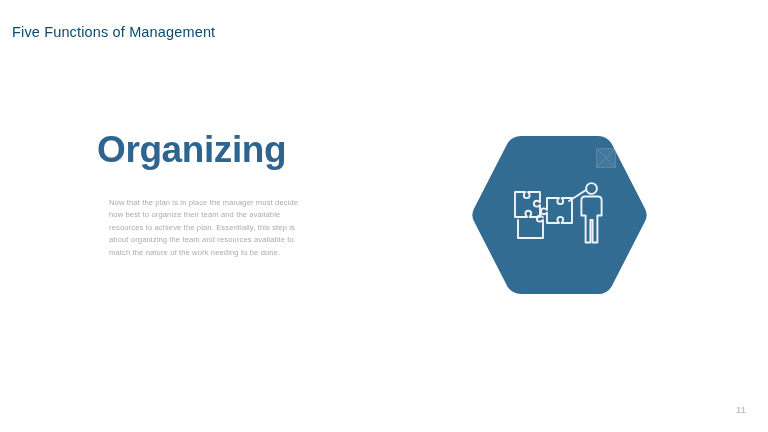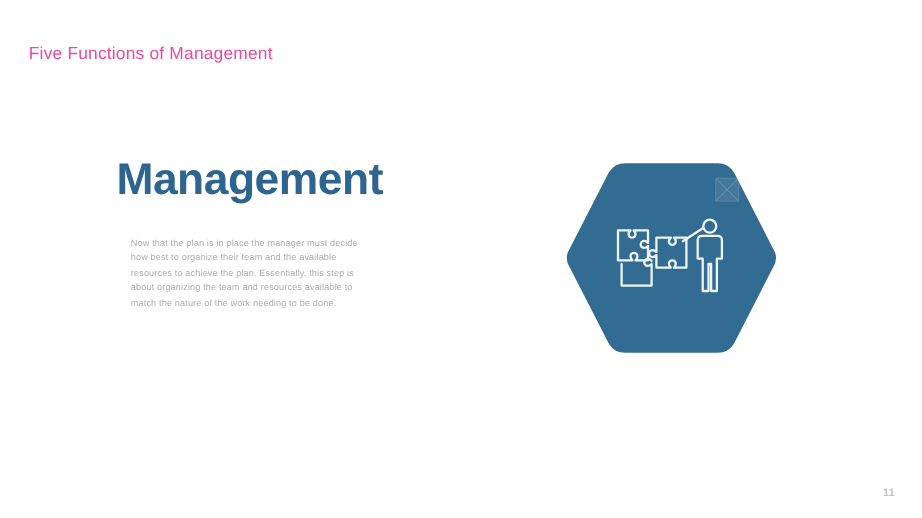"Five Functions of Management" #slide-header { color: #ec4899 -> #0c4a6e; left: 24px -> 12px; margin-top: 13px -> none }
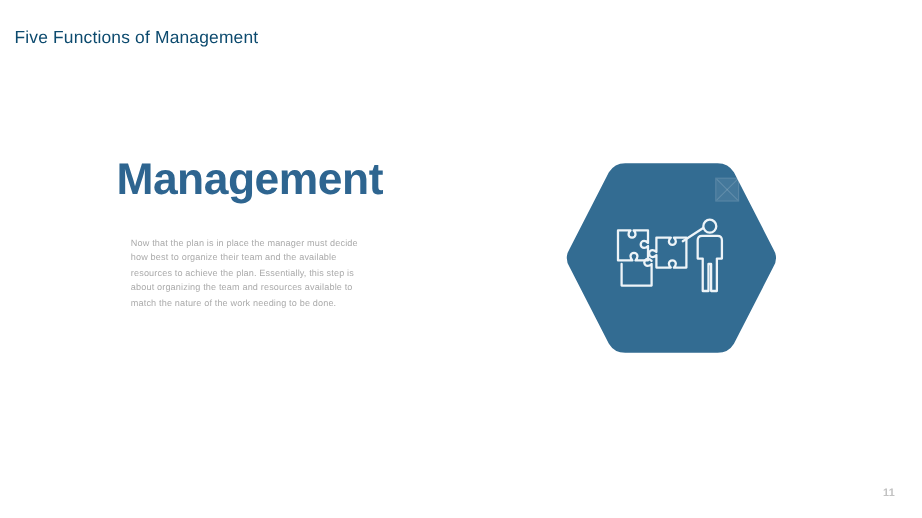"Management" h1 { text: Management -> Organizing }
